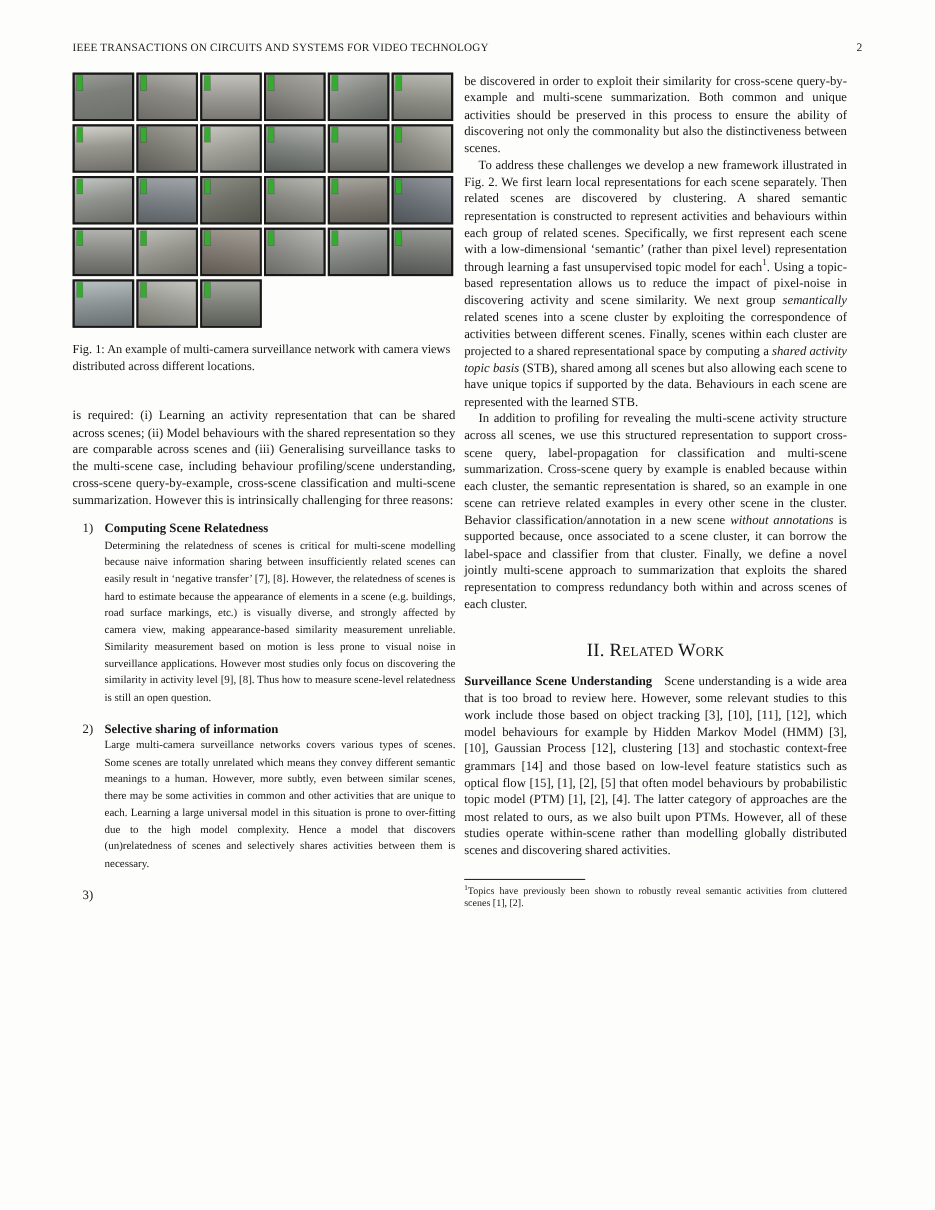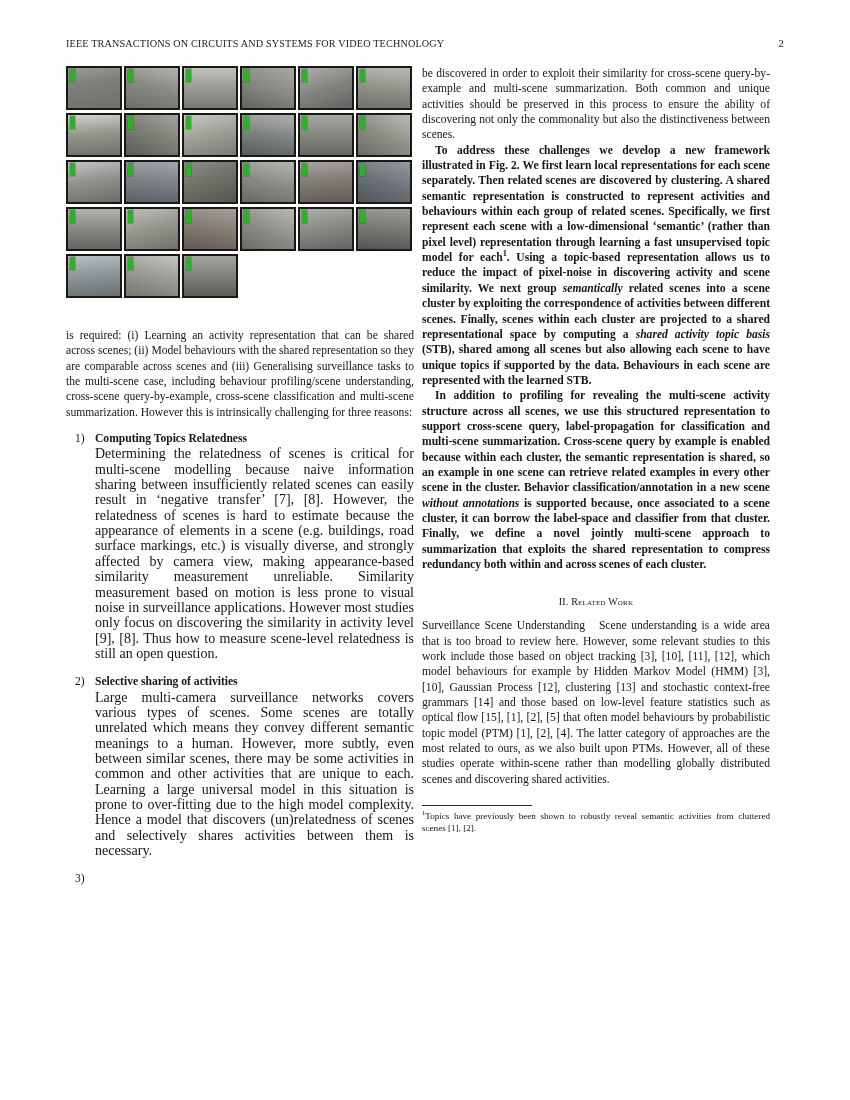"To address these challenges we" .indent { font-weight: bold -> none }
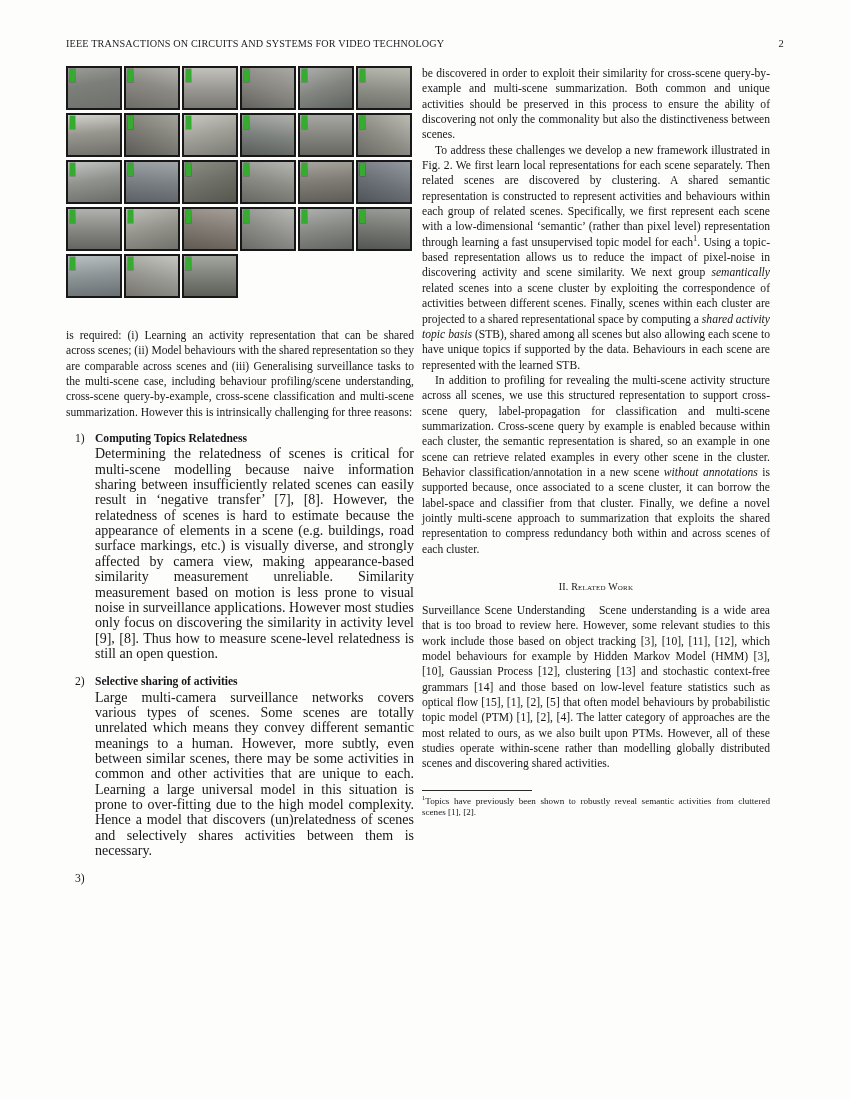"Fig. 1: An example of" div.fig-caption { html: none -> <div>Fig. 1: An example of multi-camera surveillance network with camera views distributed across different locations.</div> }
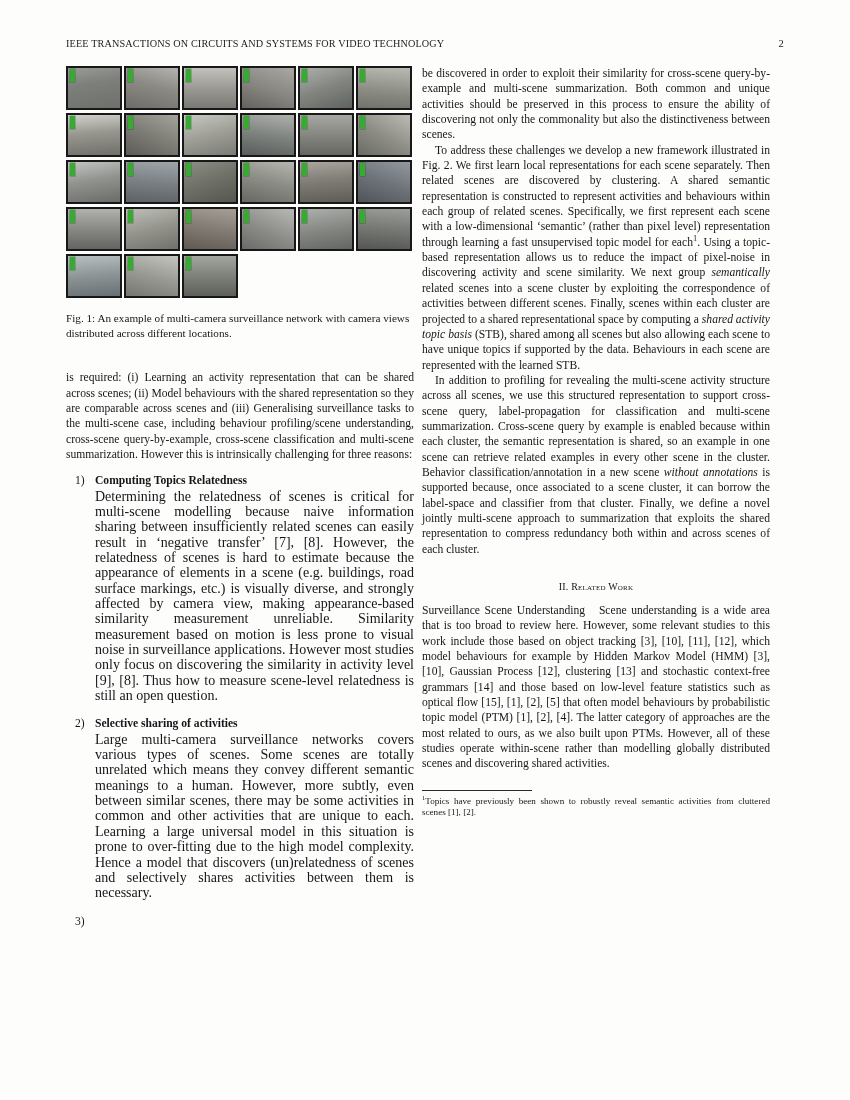"Computing Topics Relatedness" span.item-title { text: Topics -> Scene }
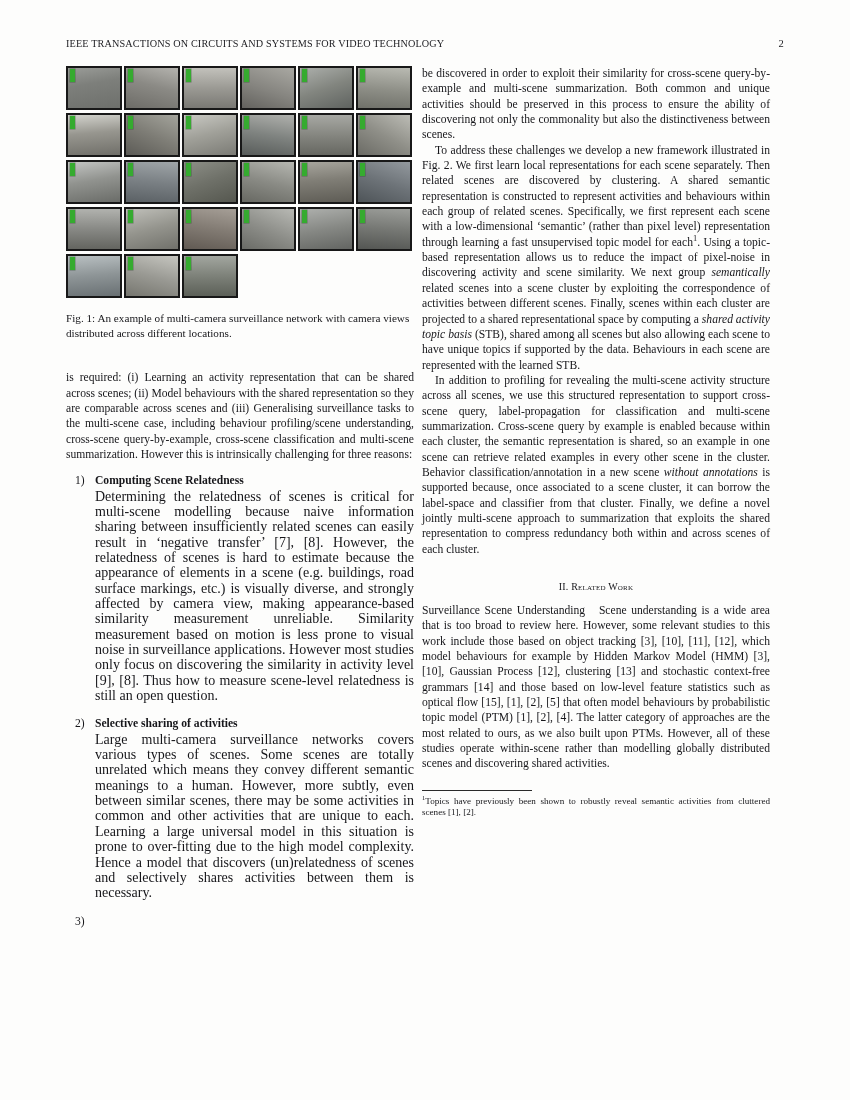"Determining the relatedness of scenes" .item-body { font-size: 14px -> 10px }
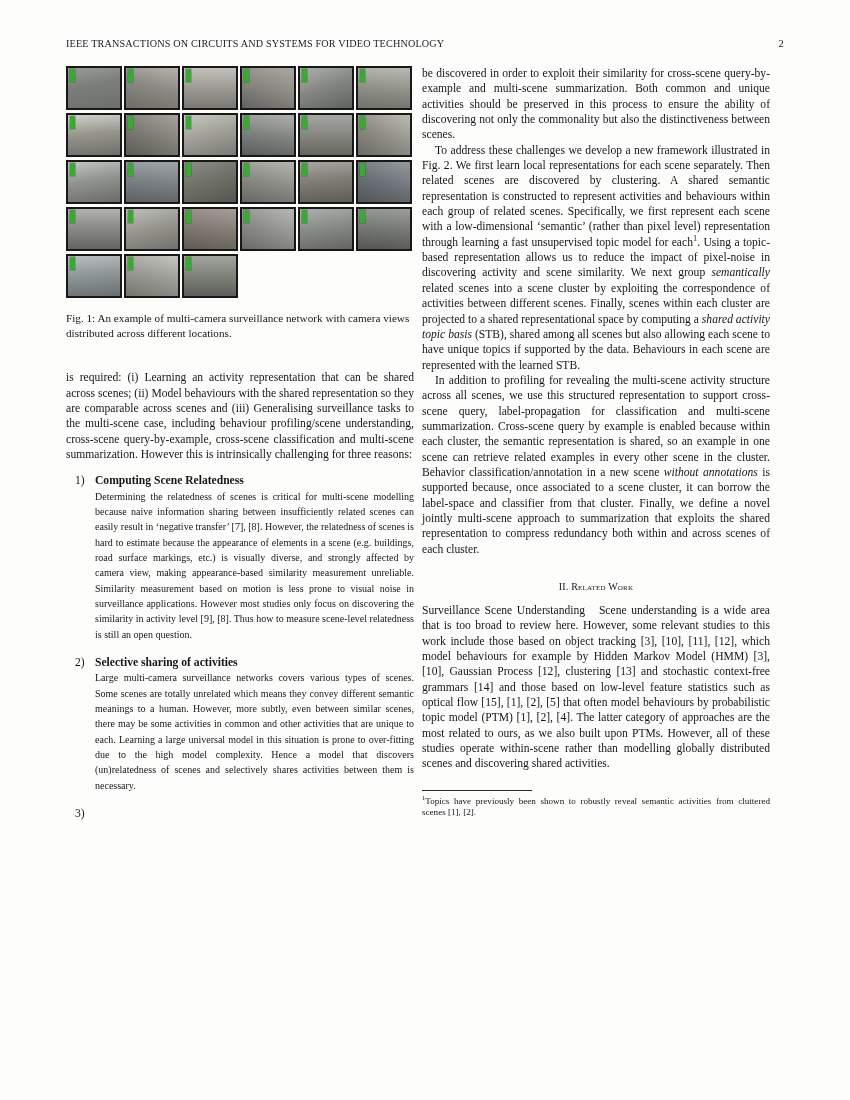"II. Related Work" .section-head { font-size: 10px -> 17px }
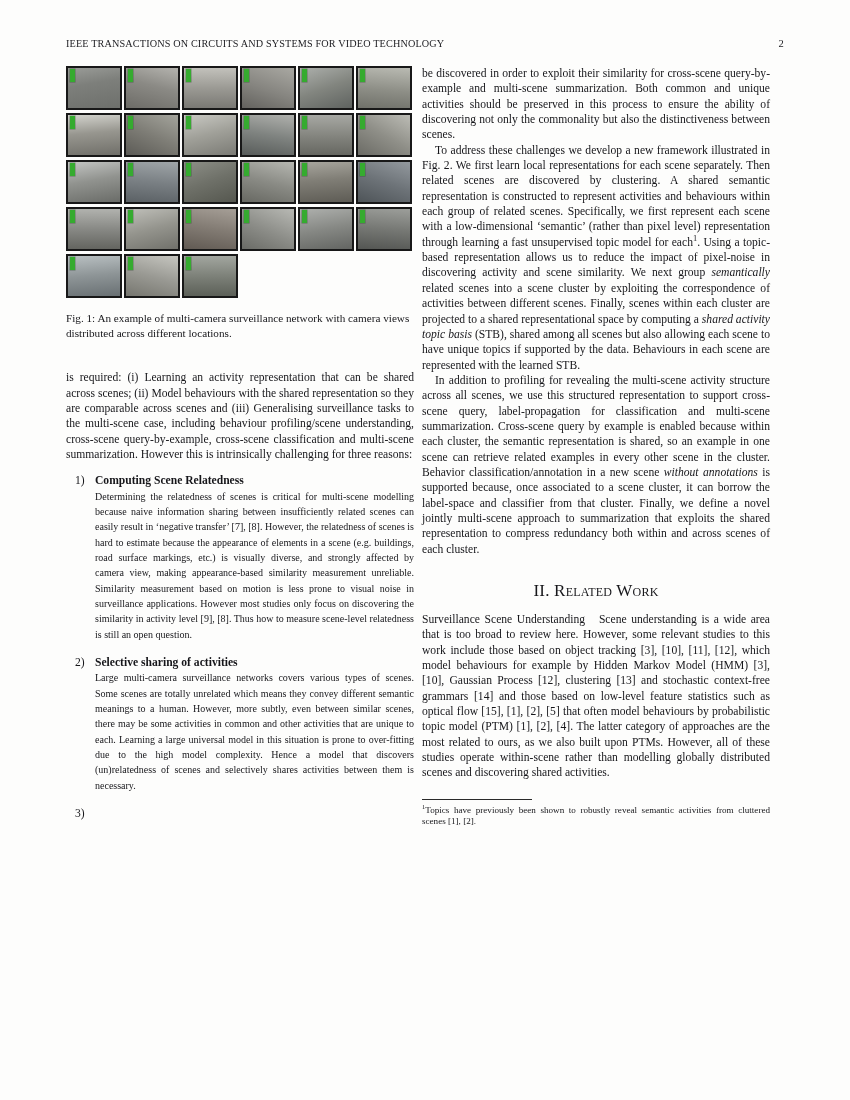"Surveillance Scene Understanding" .run-in { font-weight: normal -> bold }
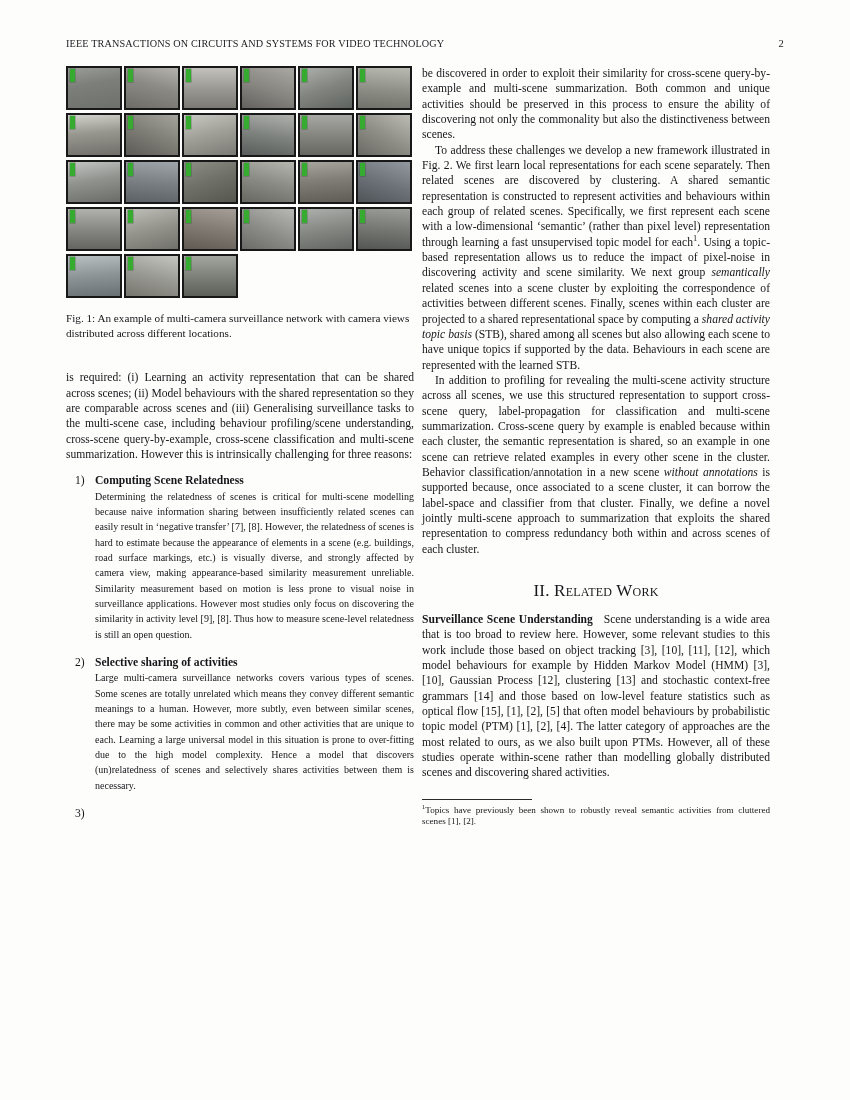"Selective sharing of activities" span.item-title { text: activities -> information }
